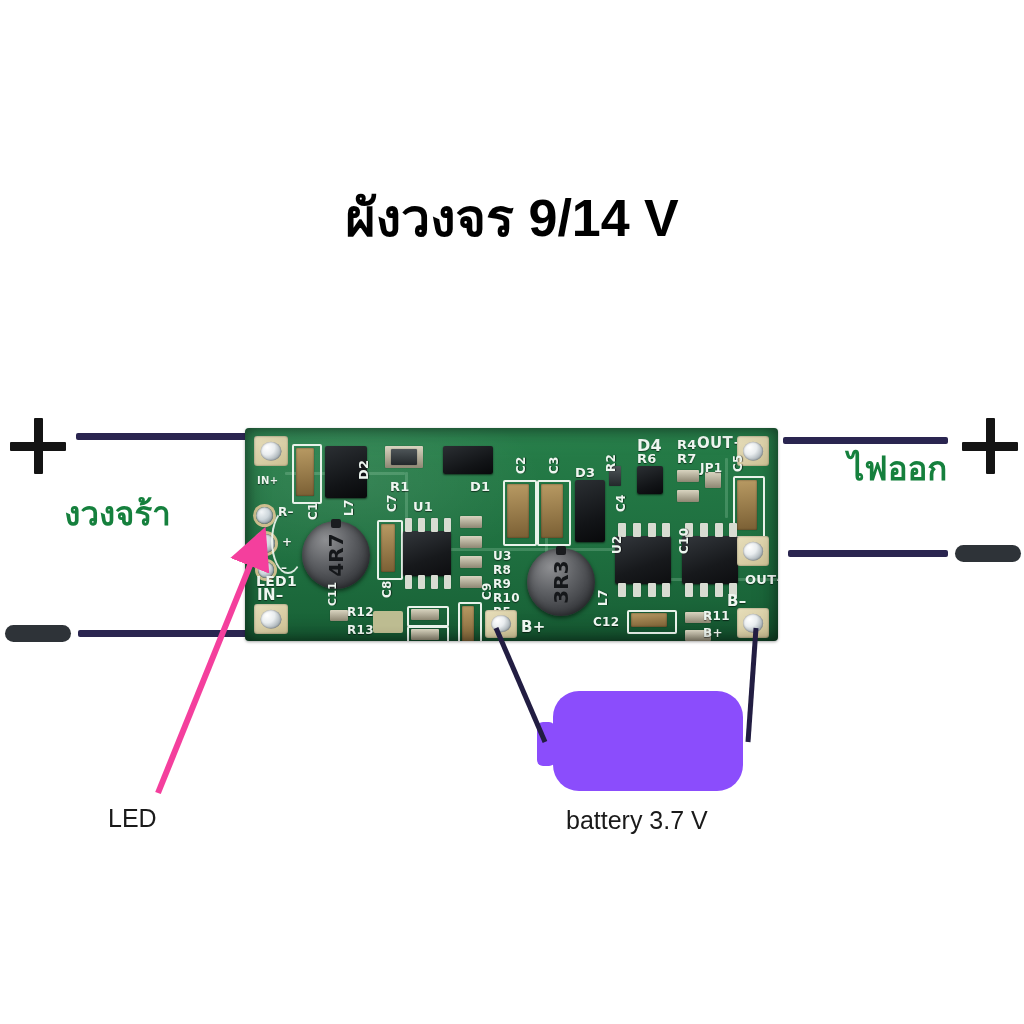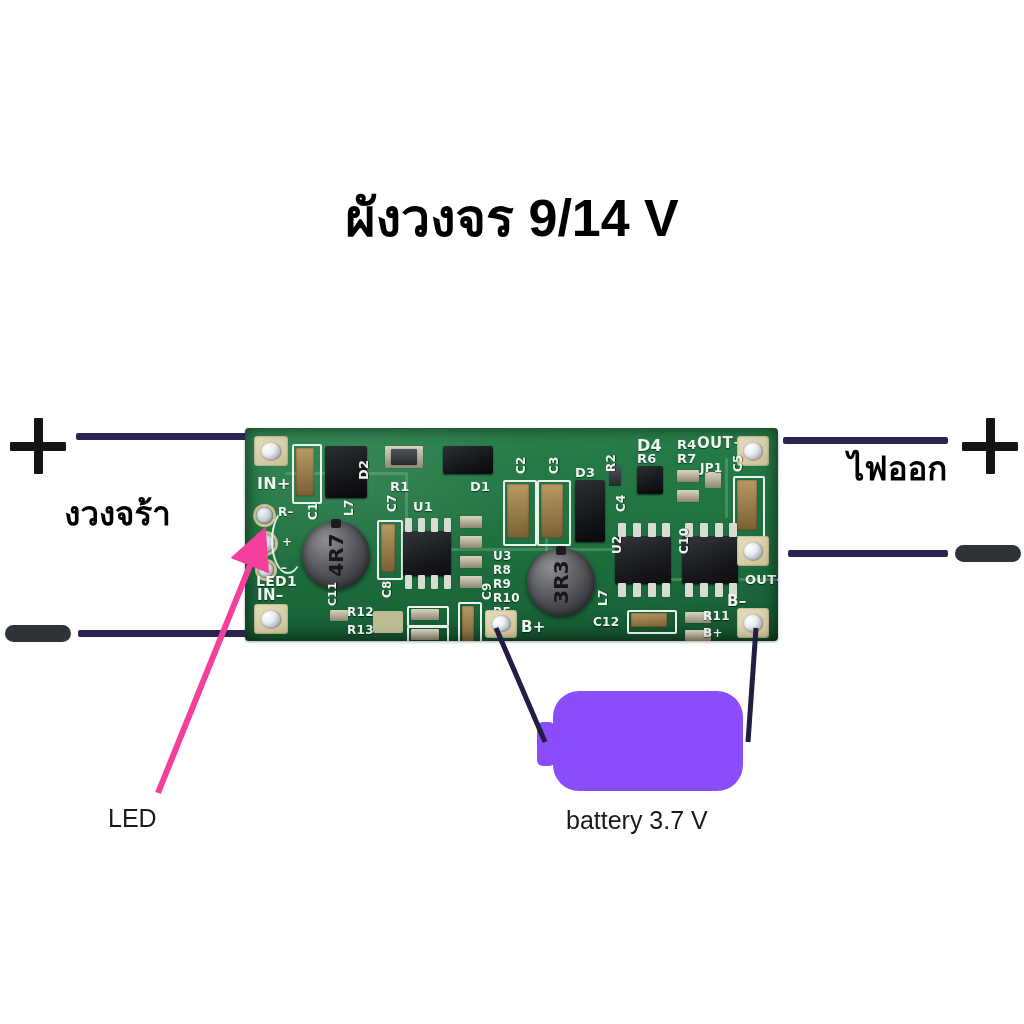"IN+" div.silk { font-size: 16px -> 10px }
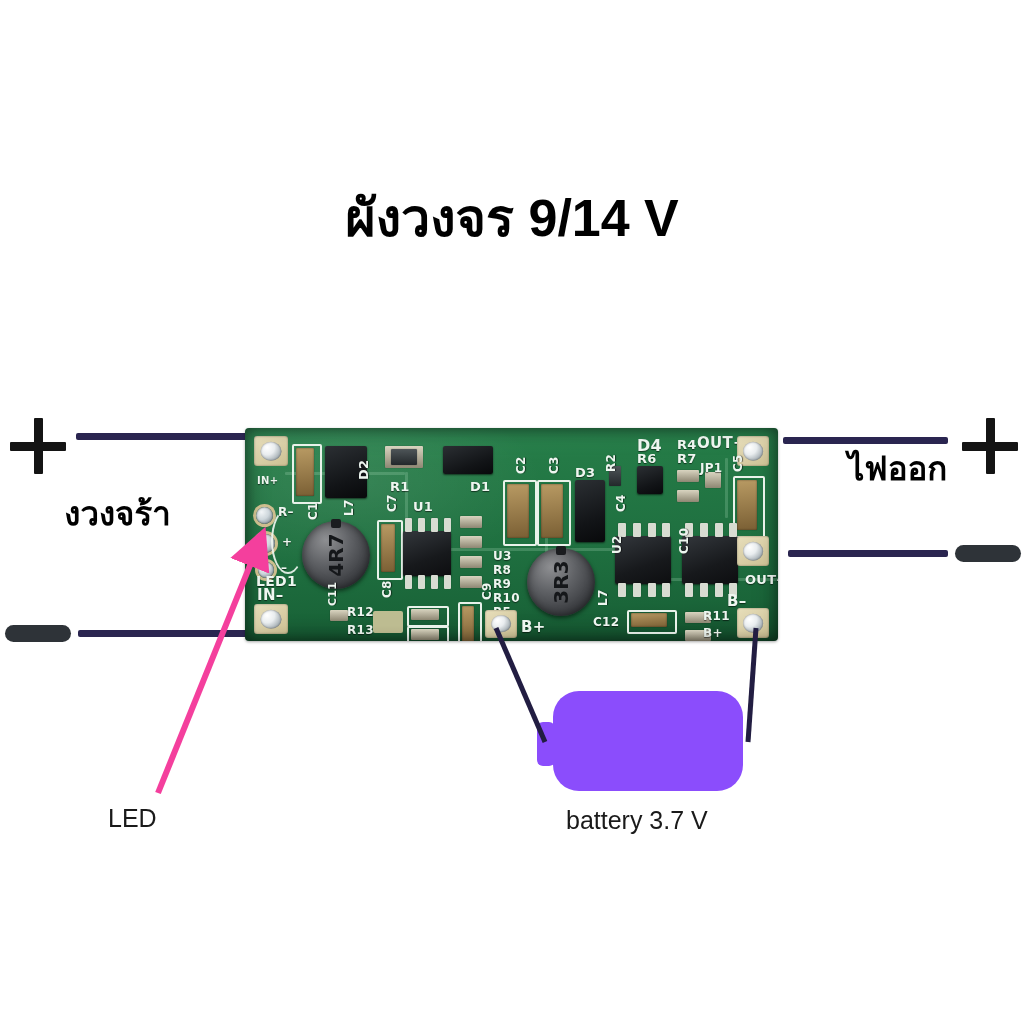"ไฟออก" .side-label { color: #000000 -> #15803d }
